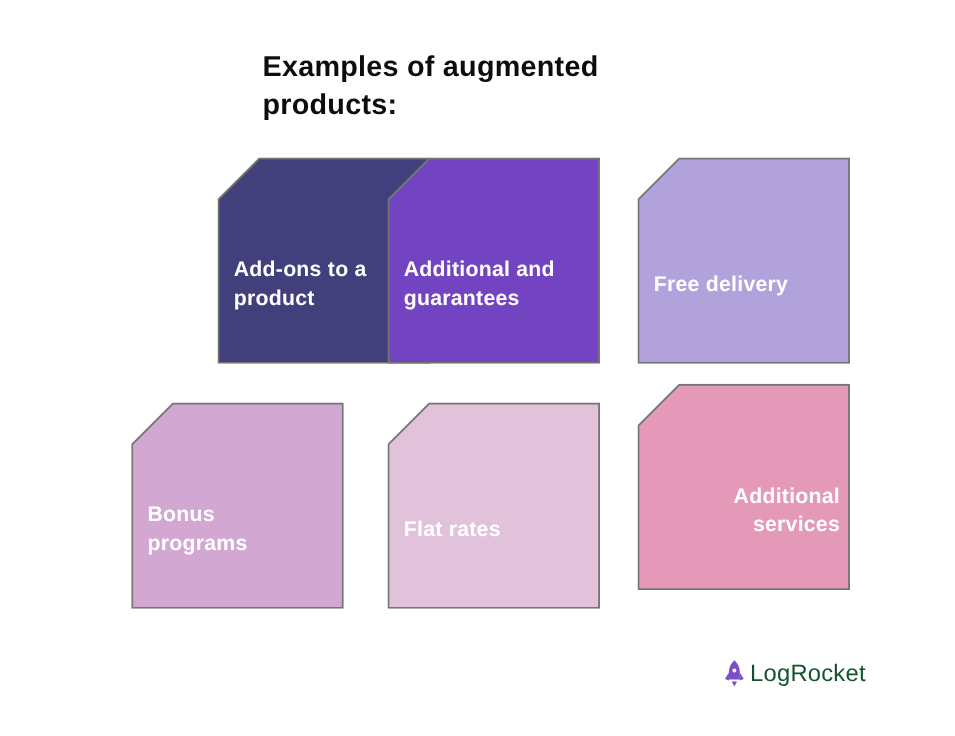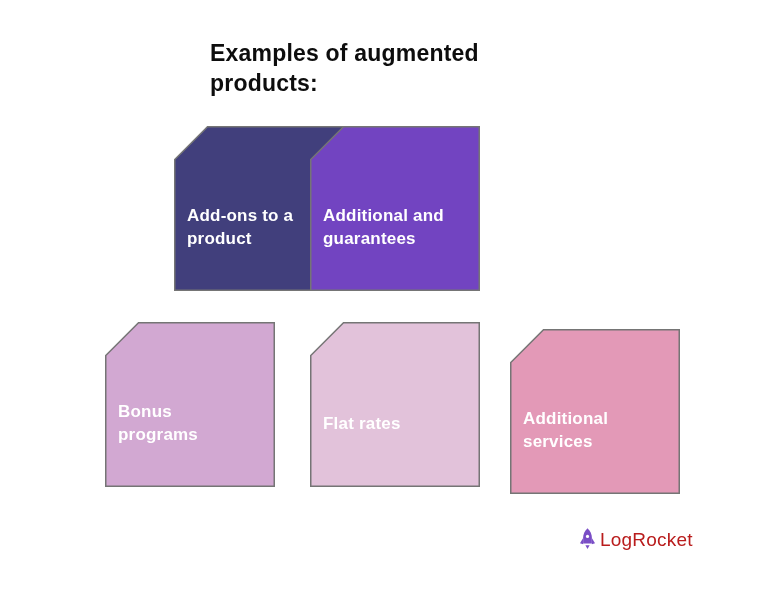"Free delivery" div.card { html: none -> <div> <svg> <polygon></polygon> </svg> <span>Free delivery</span> </div> }
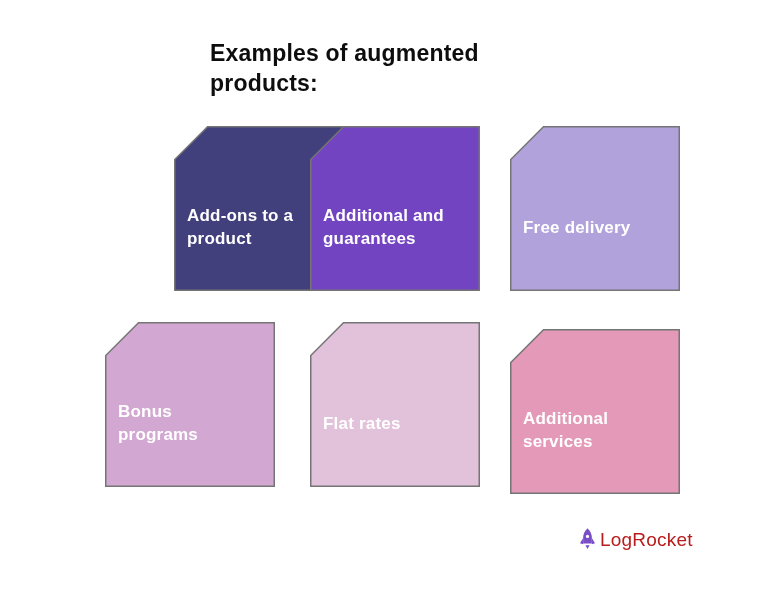"Additional" .card6 { text-align: none -> right; top: 329px -> 307px }
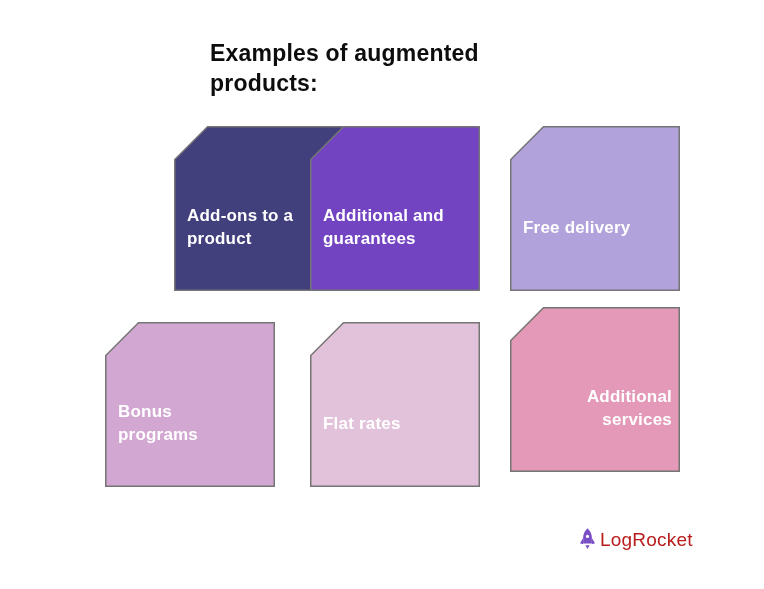"LogRocket" span.logo-text { color: #b91c1c -> #14532d }
